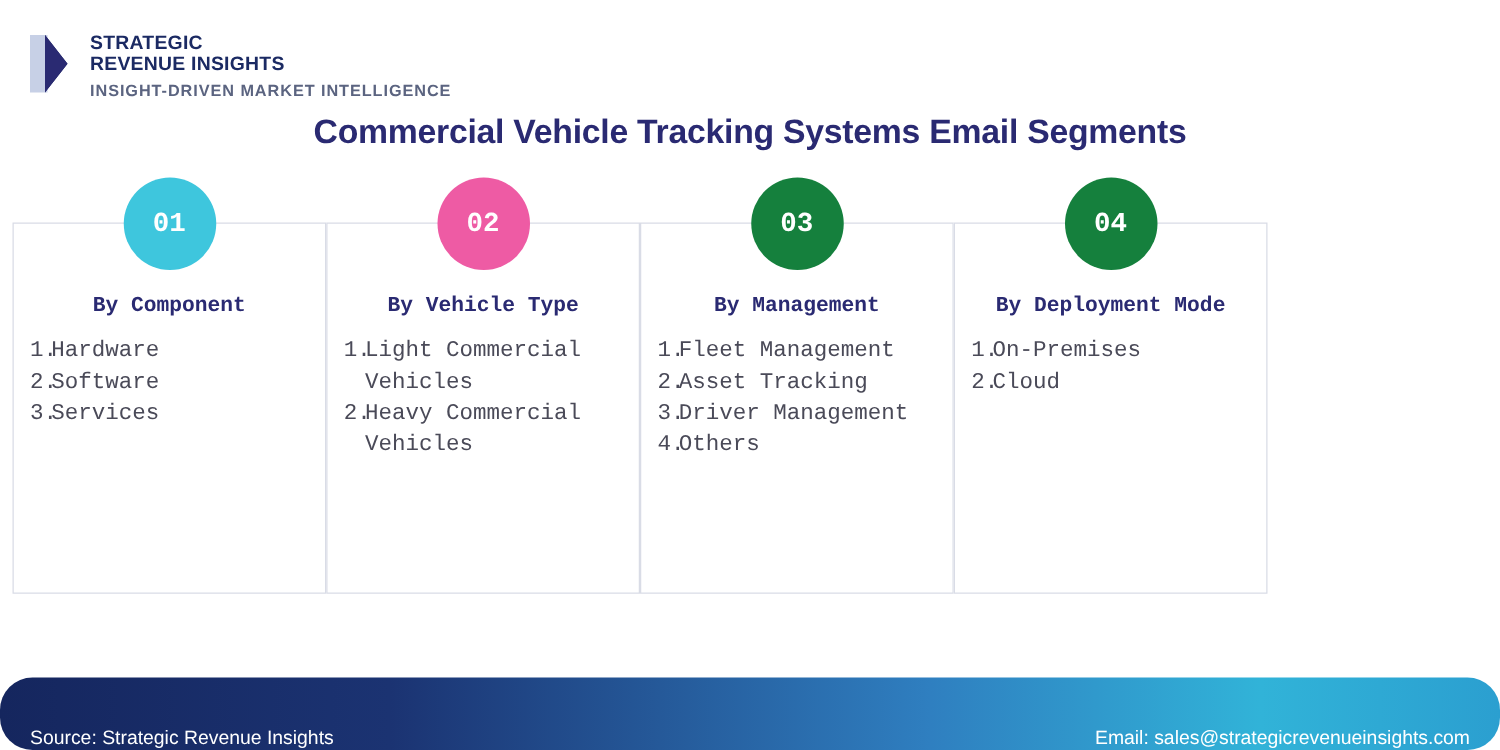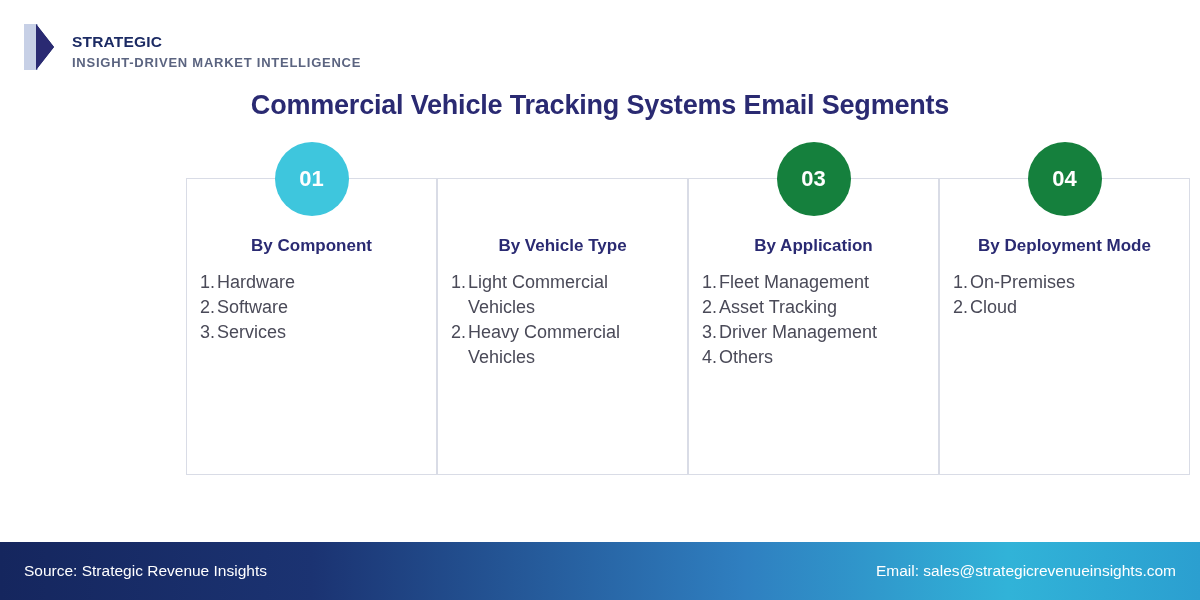"STRATEGIC" .logo-wrap { align-items: center -> flex-end }
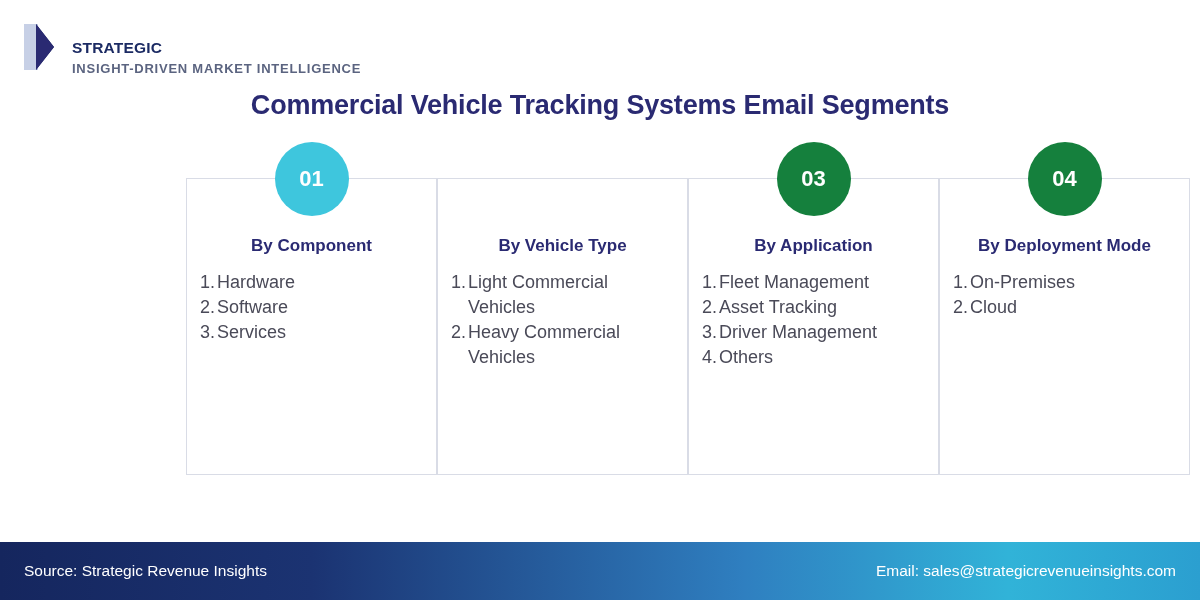"REVENUE INSIGHTS" div.logo-line2 { html: none -> <div>REVENUE INSIGHTS</div> }
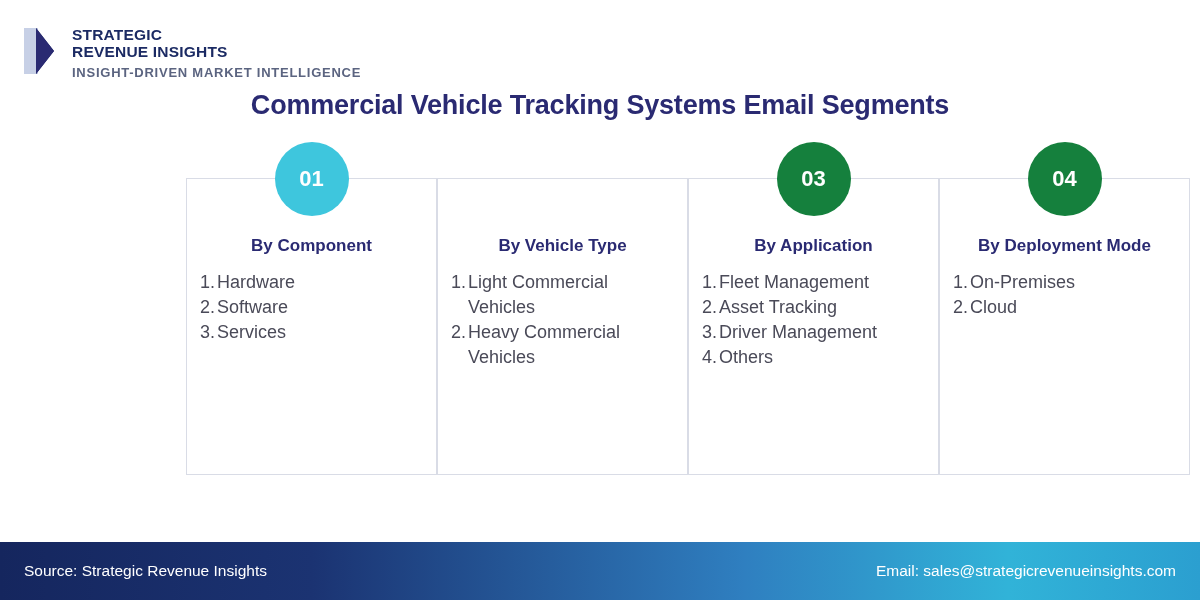"01" .cards { font-family: none -> Liberation Mono, monospace; justify-content: flex-end -> flex-start }
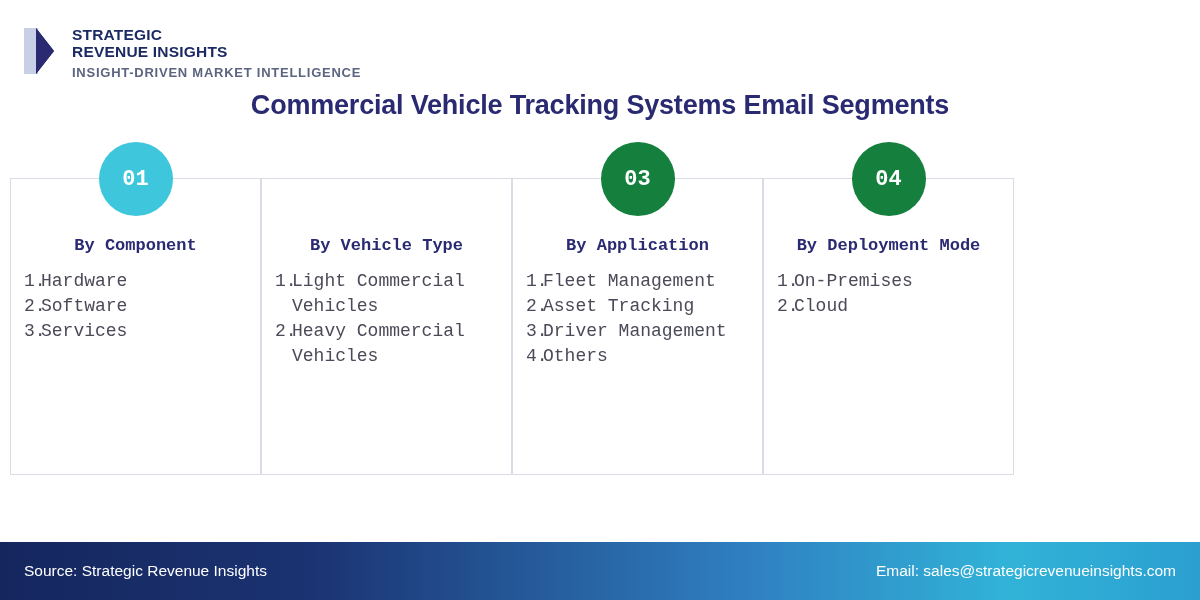"02" div.badge { html: none -> <div>02</div> }
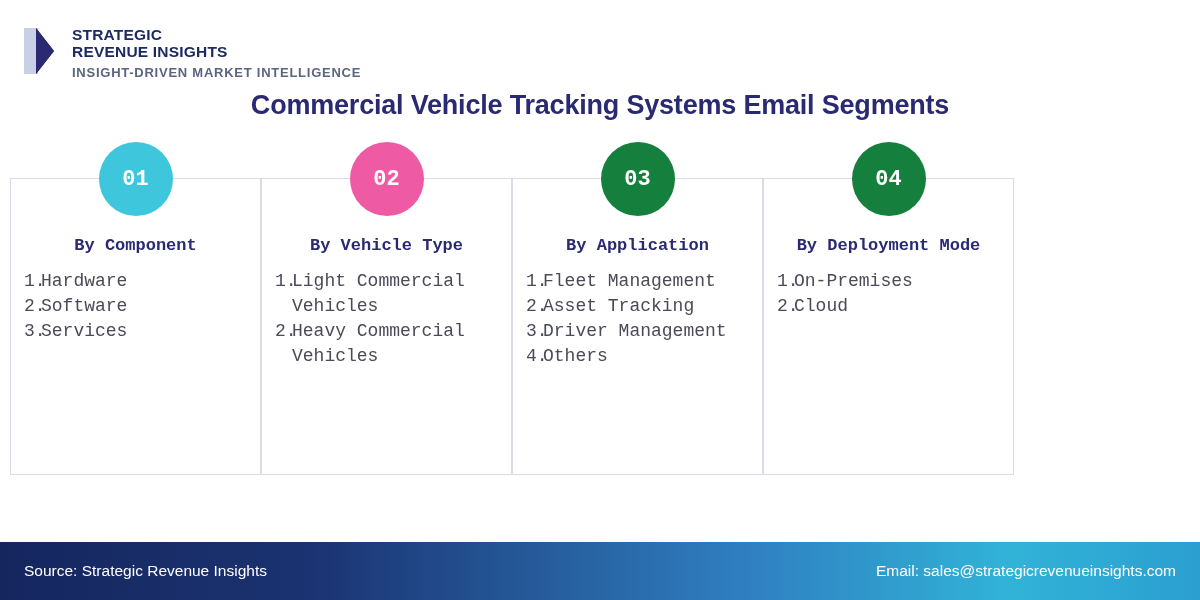"By Application" div.card-title { text: Application -> Management }
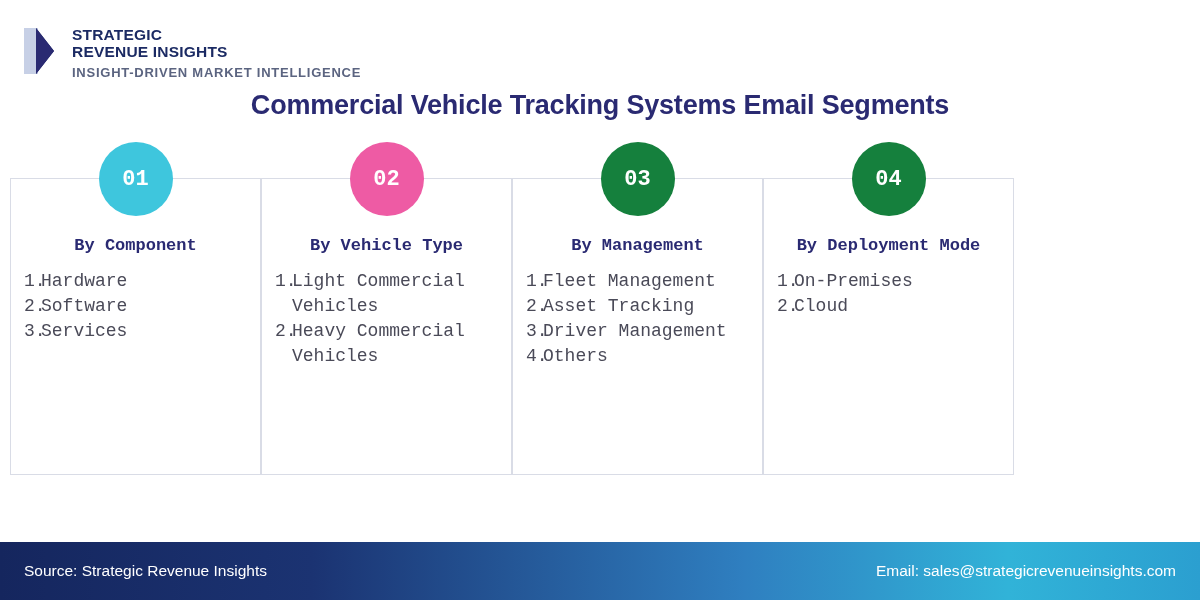"Source: Strategic Revenue Insights" .footer { align-items: center -> flex-end; border-radius: none -> 26px }
